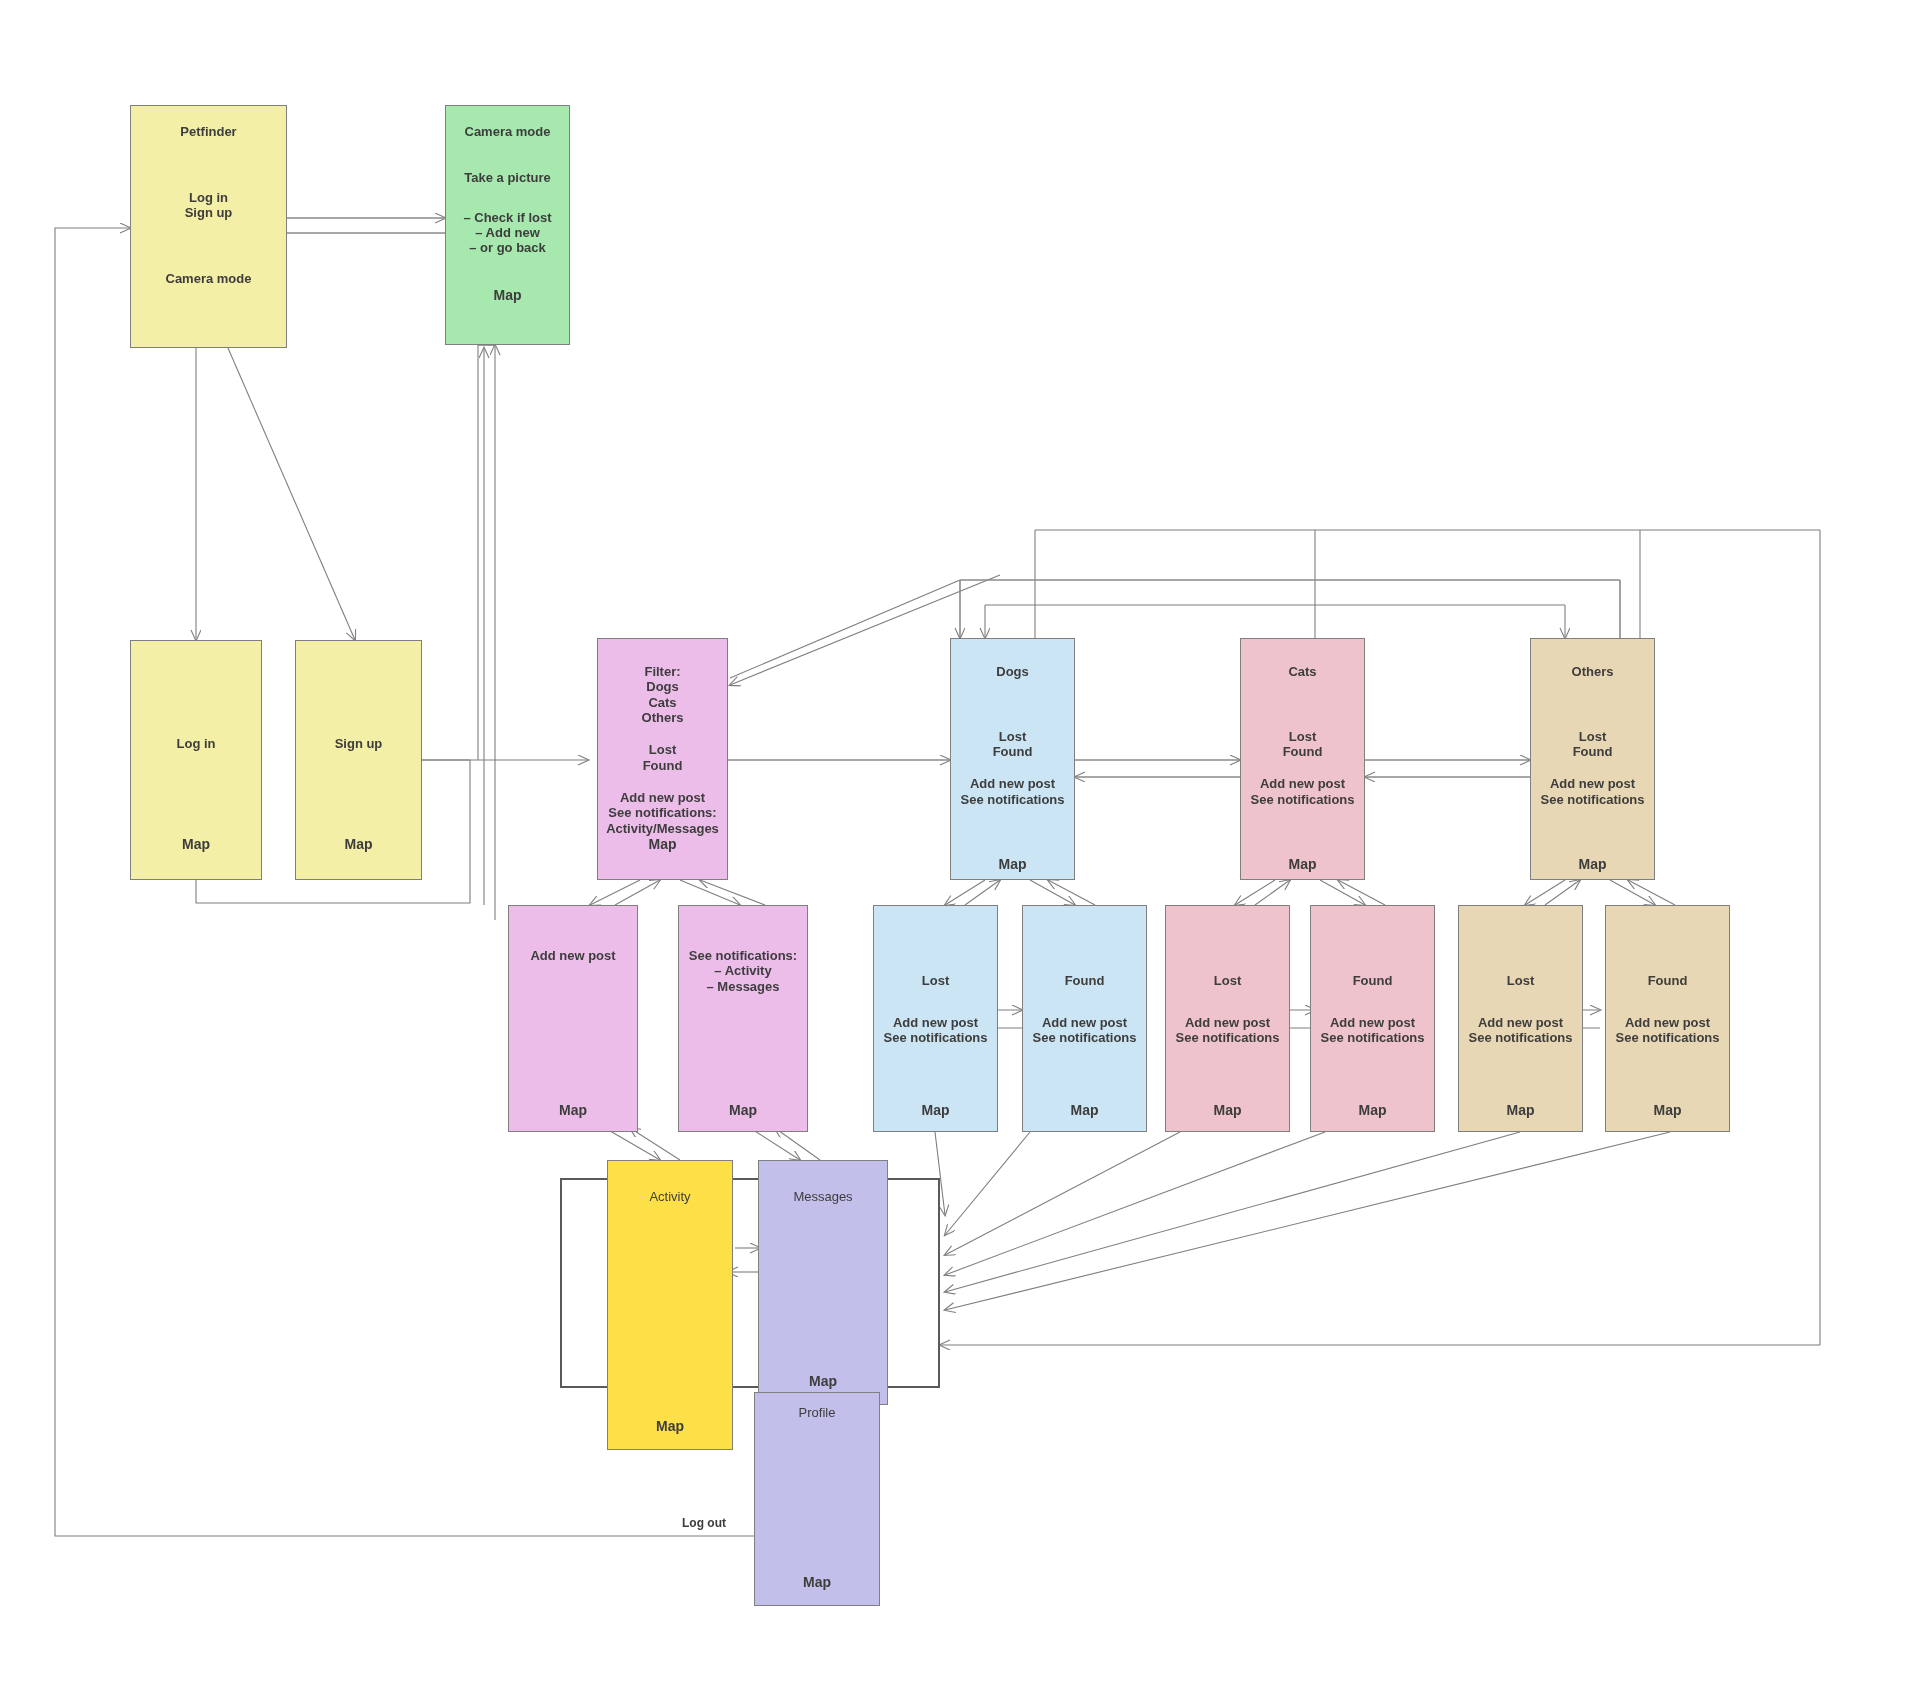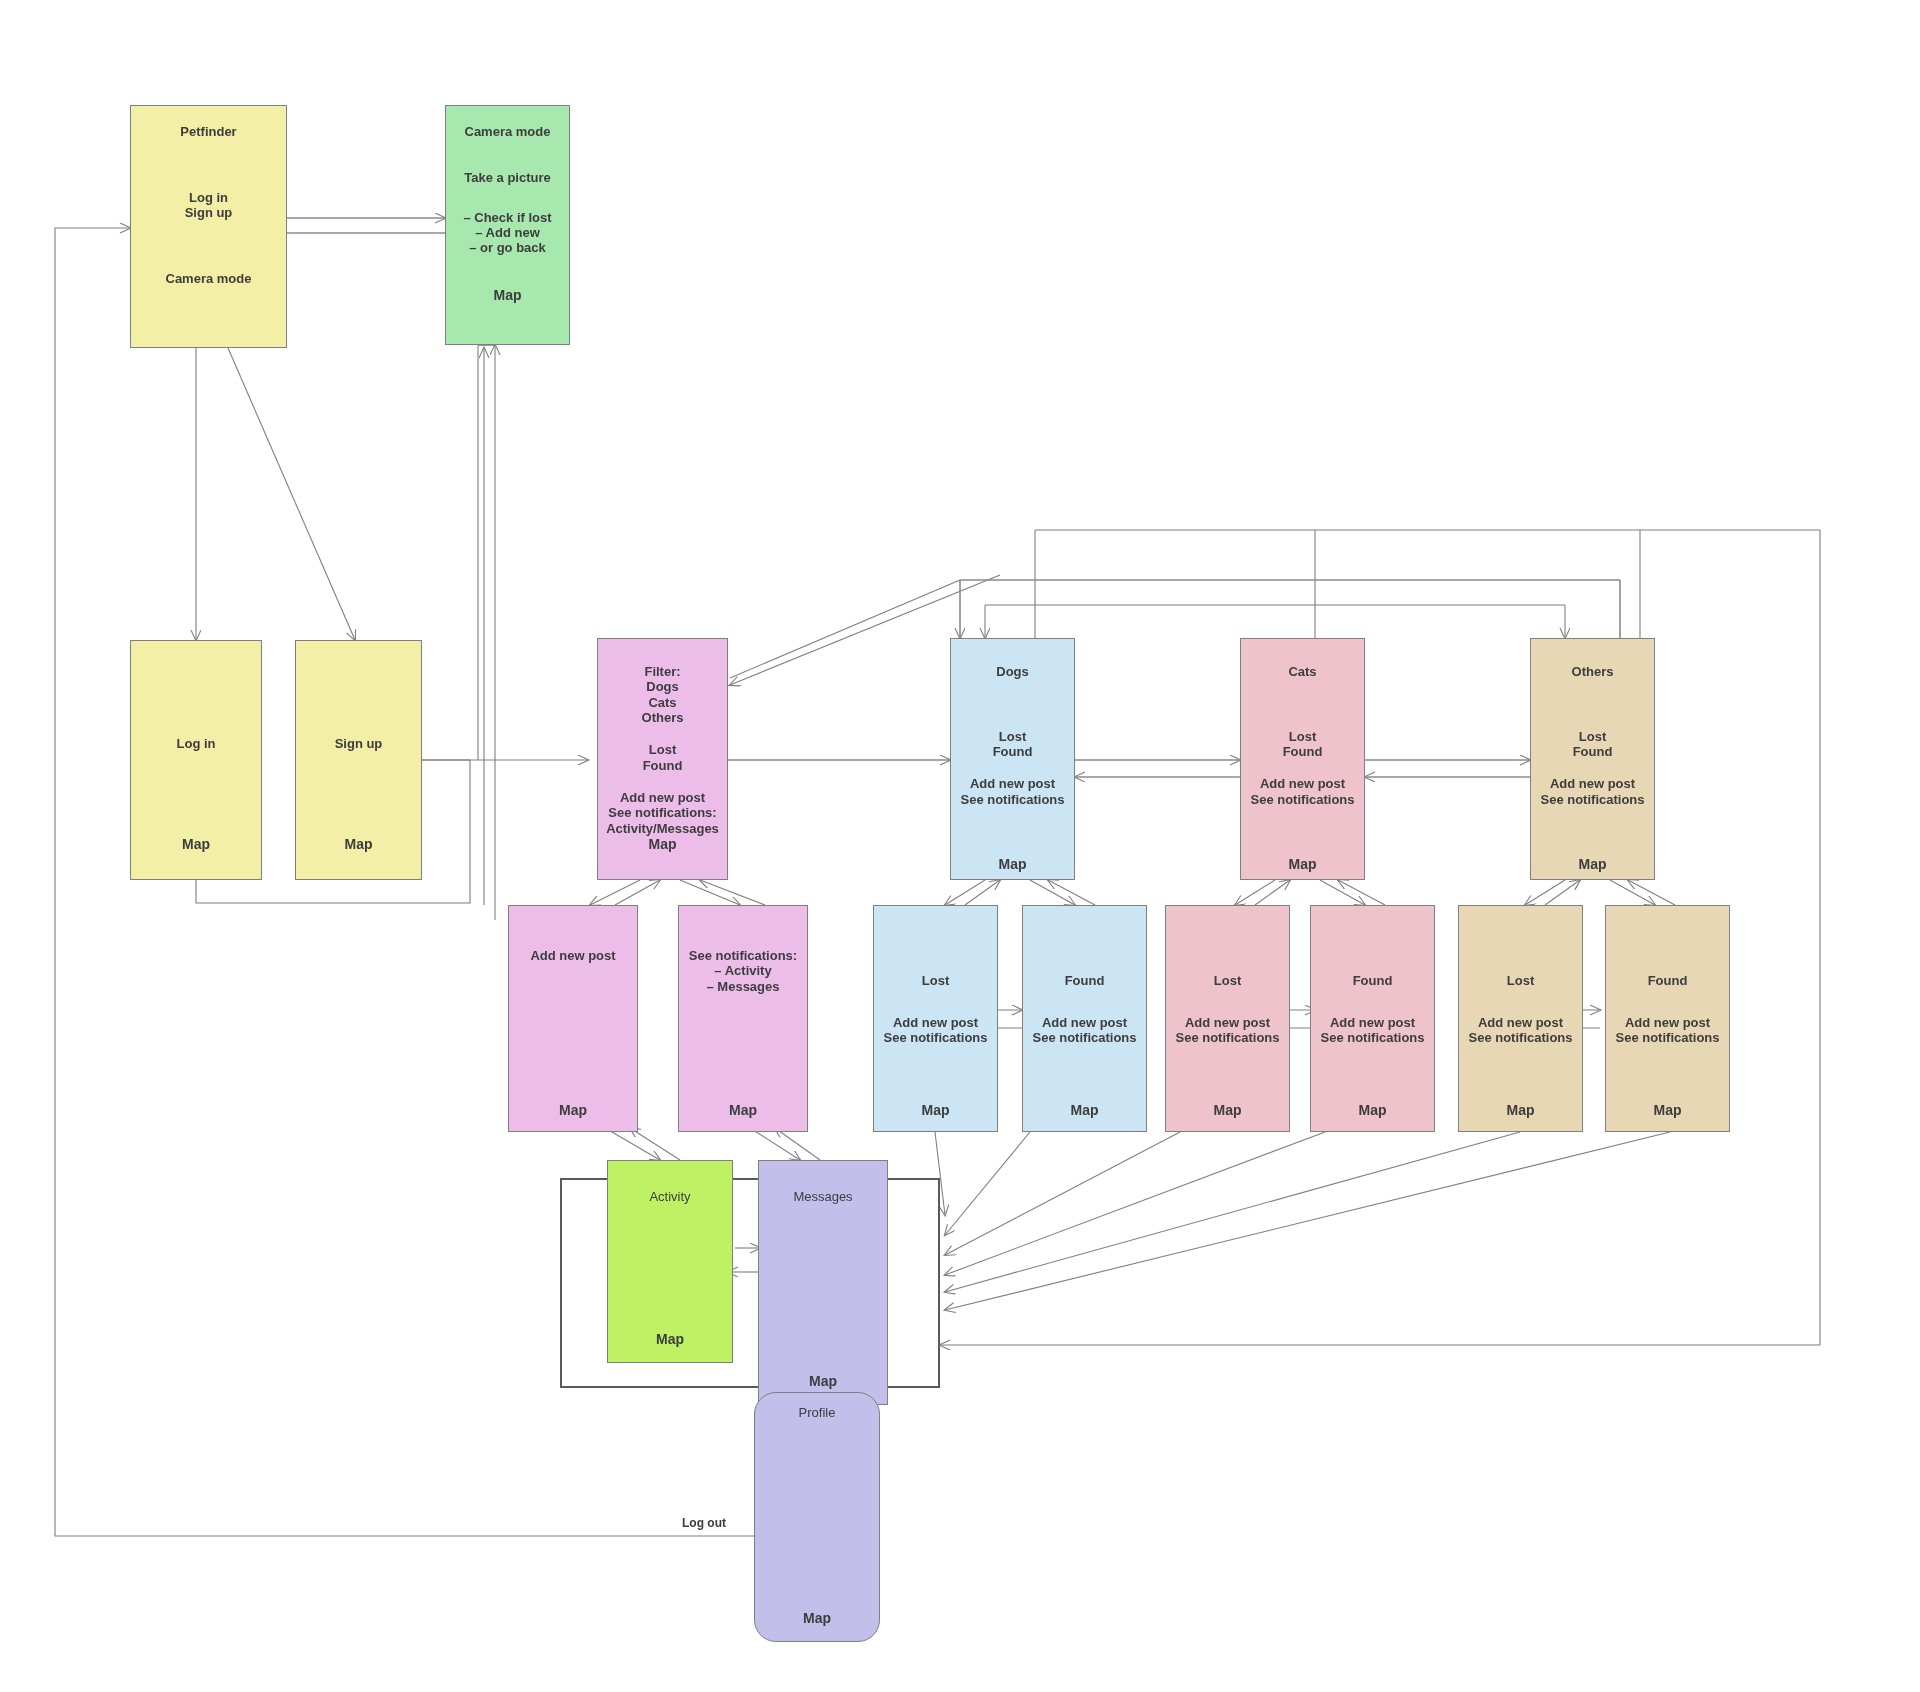"Activity" div.node { background: #bef264 -> #fde047; height: 203px -> 290px }
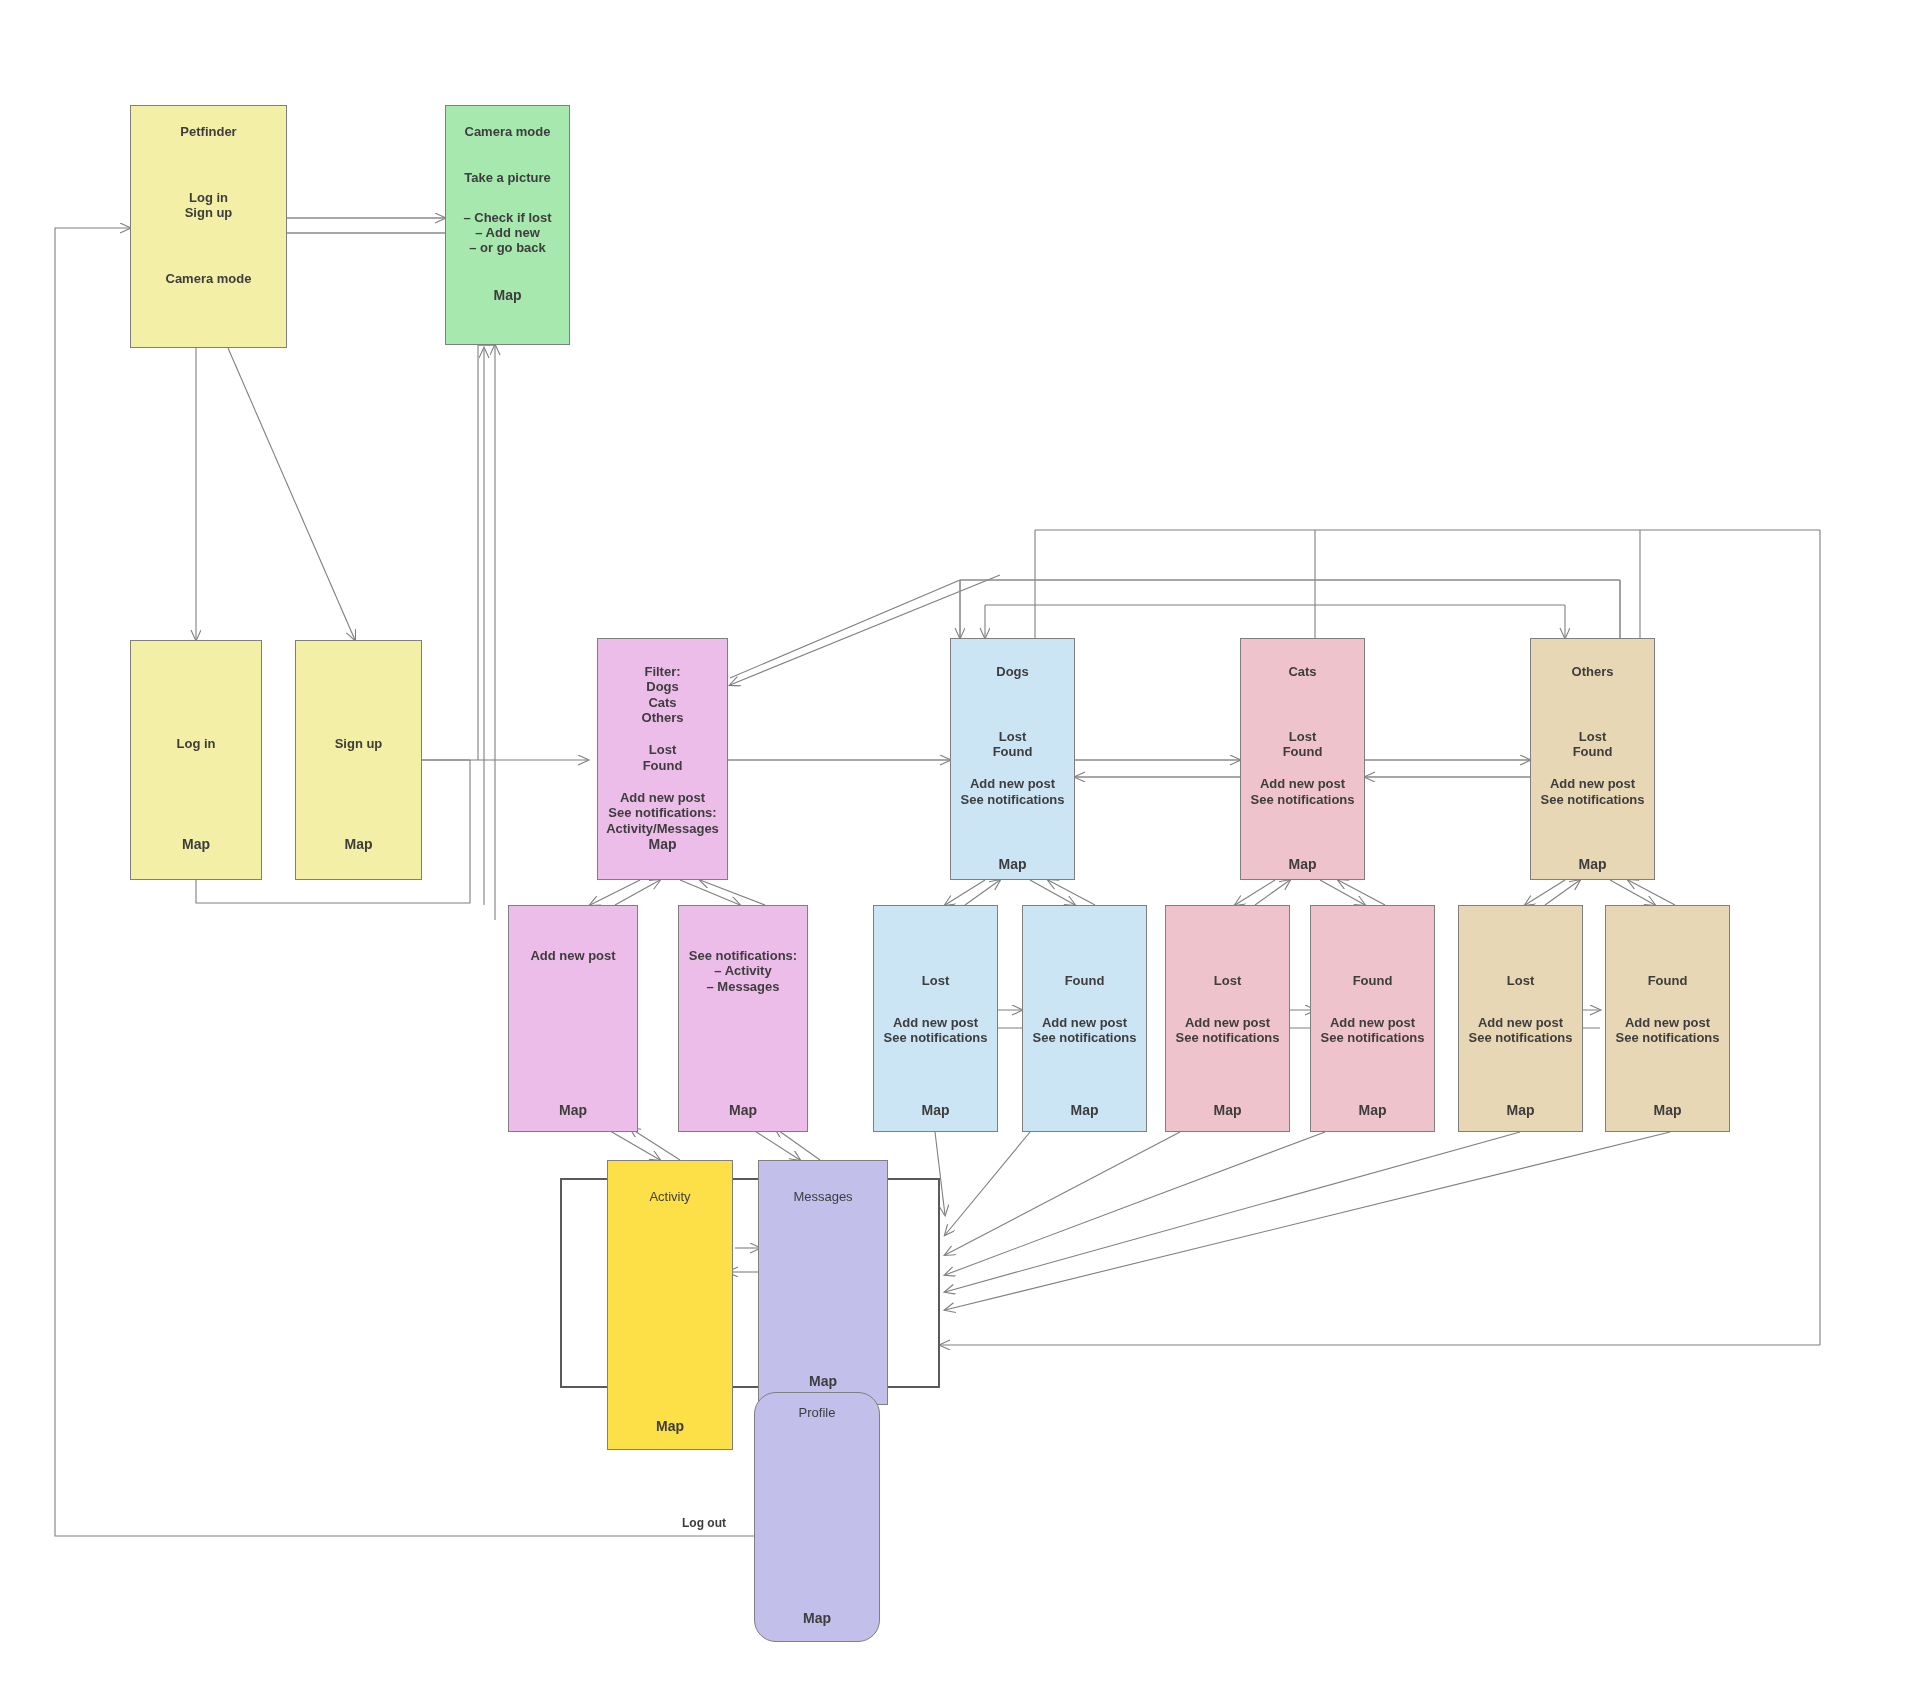"Profile" div.node { border-radius: 22px -> none; height: 250px -> 214px }
